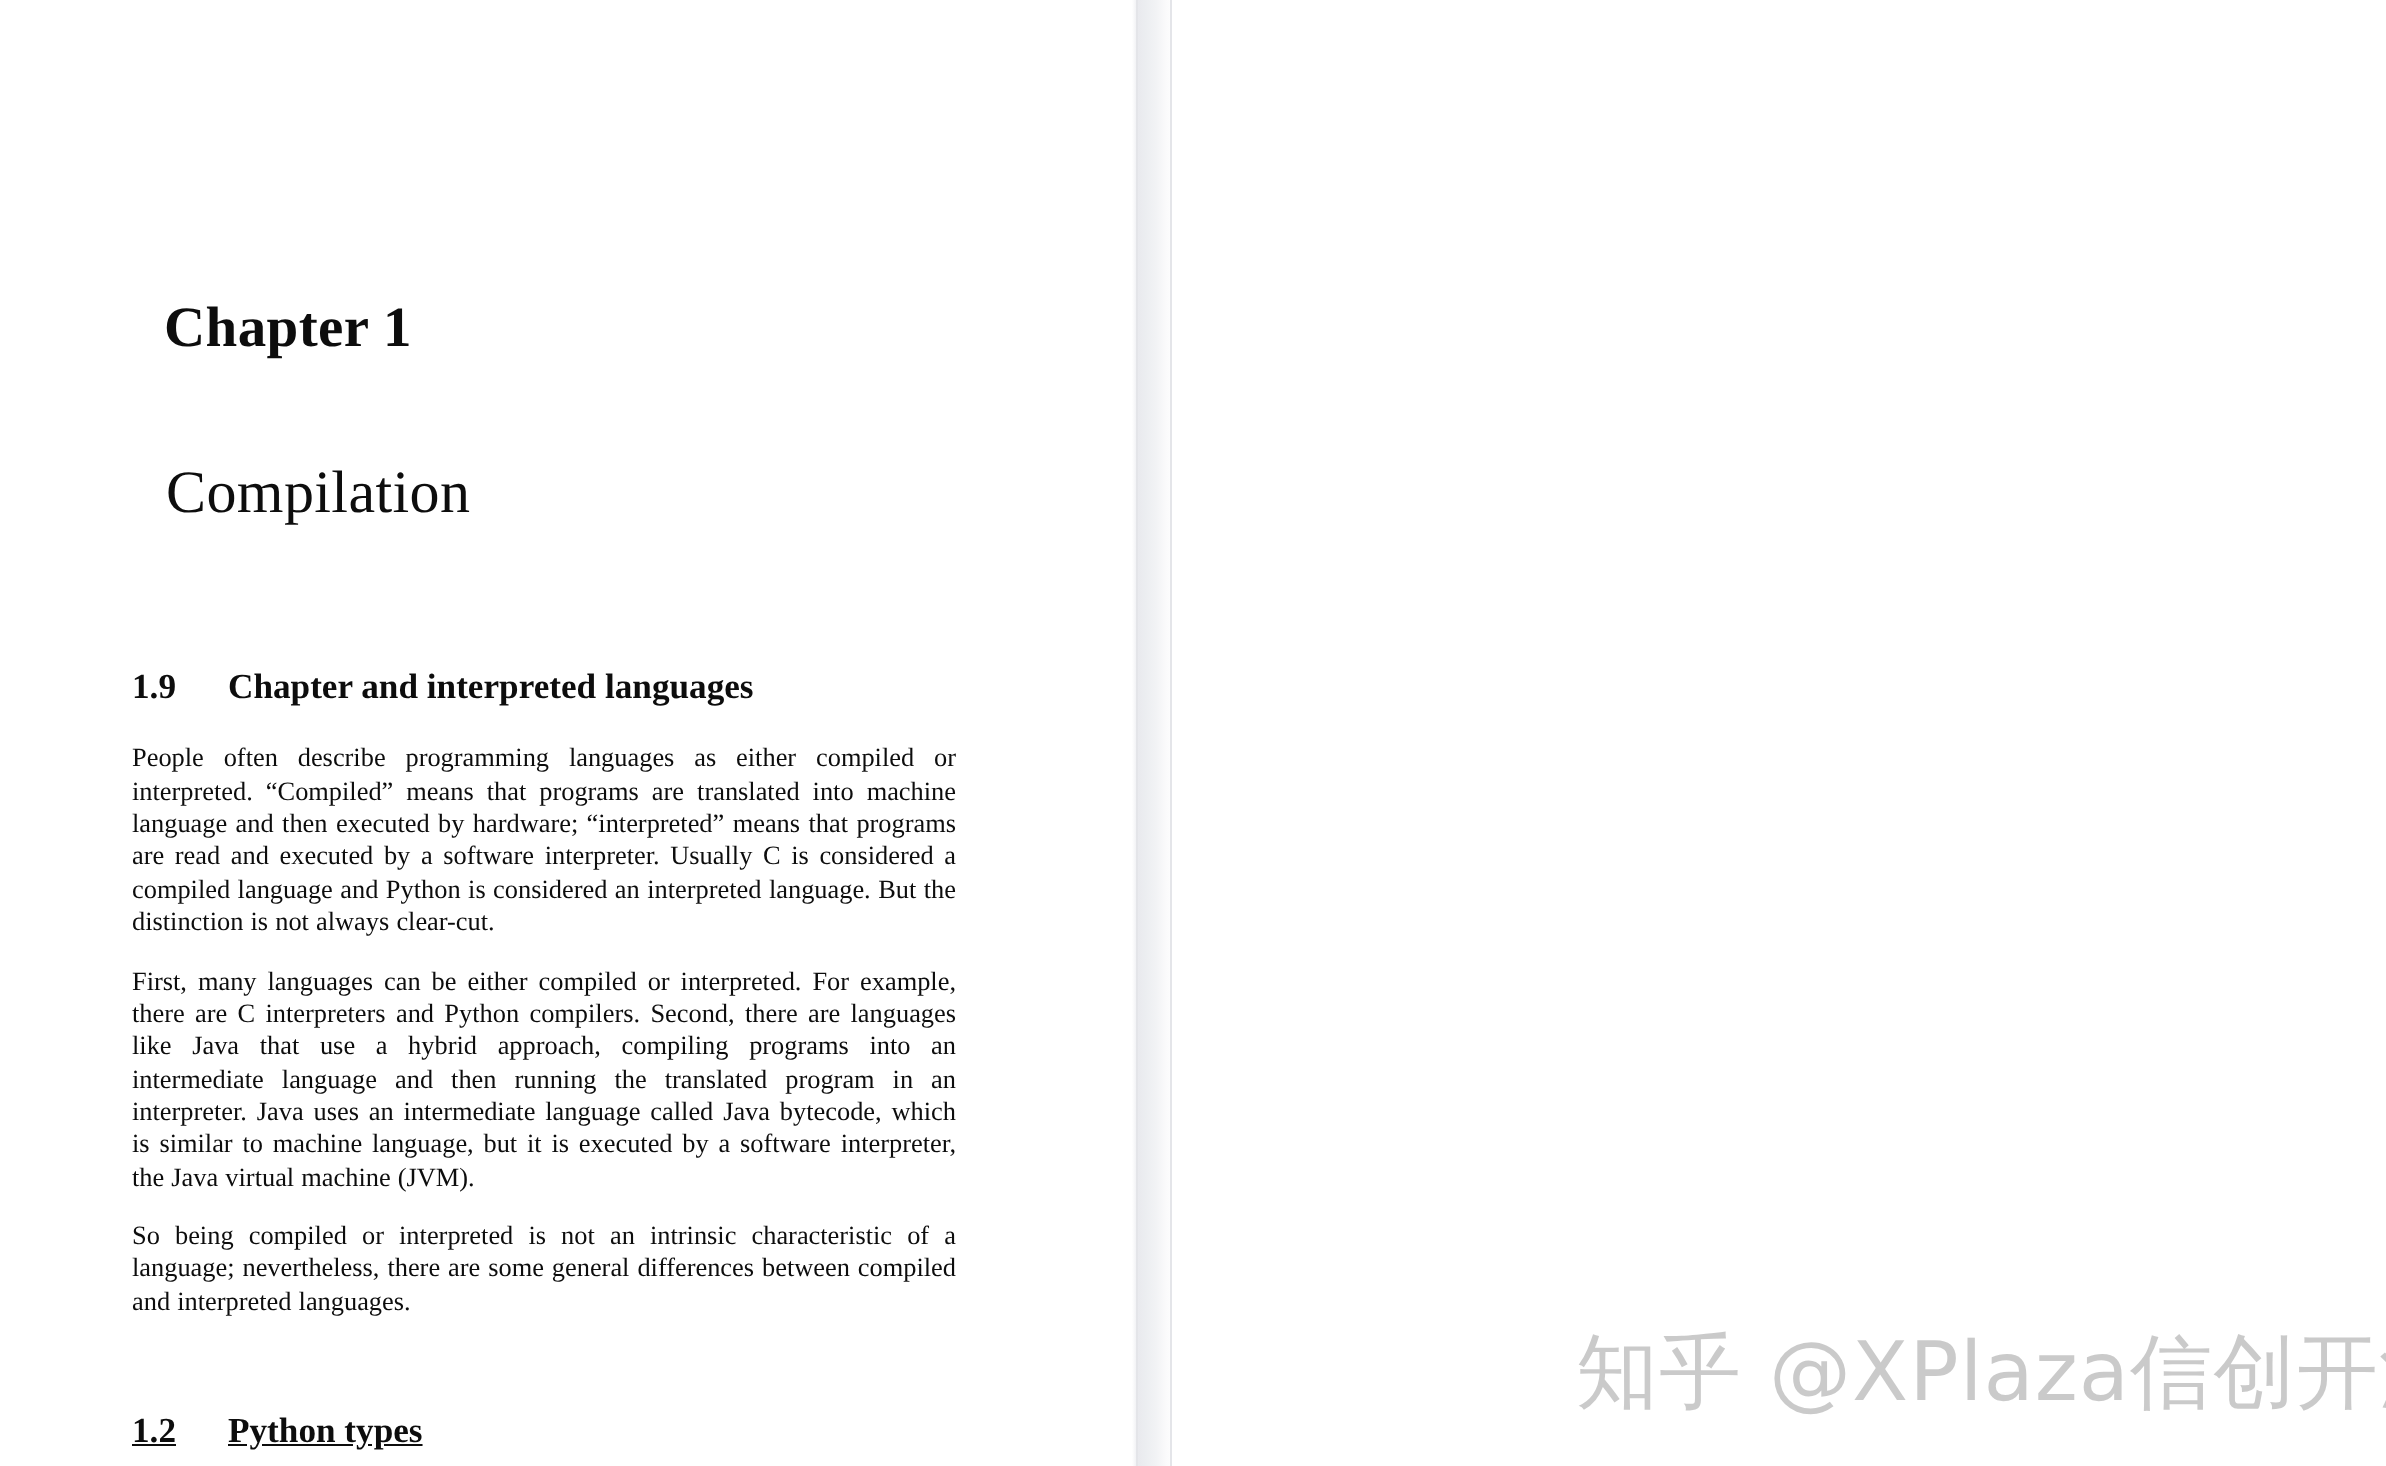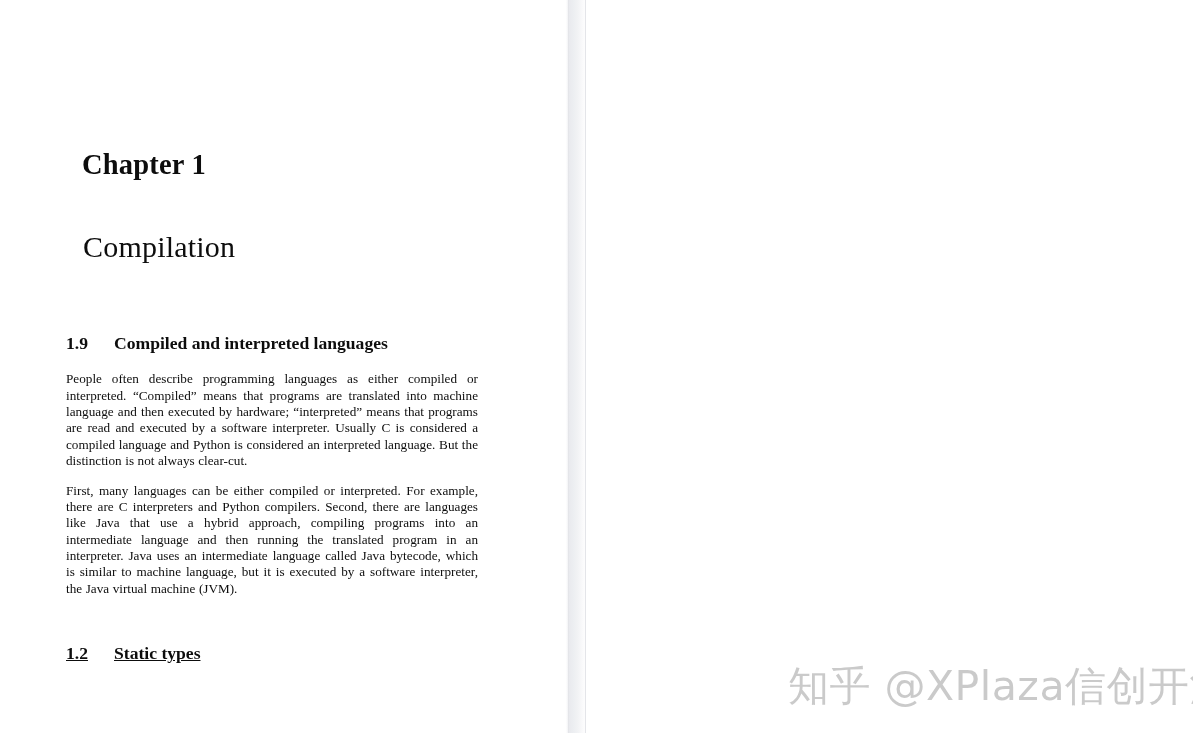"Compiled and interpreted languages" span { text: Compiled -> Chapter }
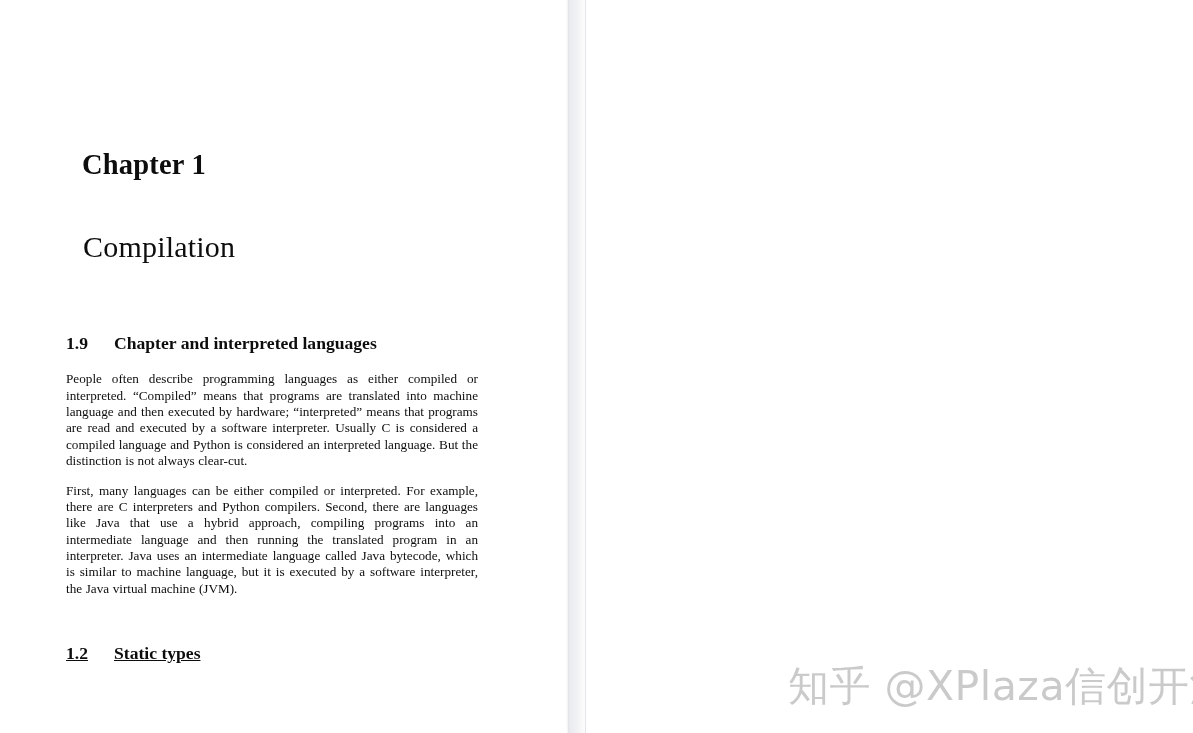"So being compiled or interpreted" p.body { html: none -> <p>So being compiled or interpreted is not an intrinsic characteristic of a language; nevertheless, there are some general differences between compiled and interpreted languages.</p> }
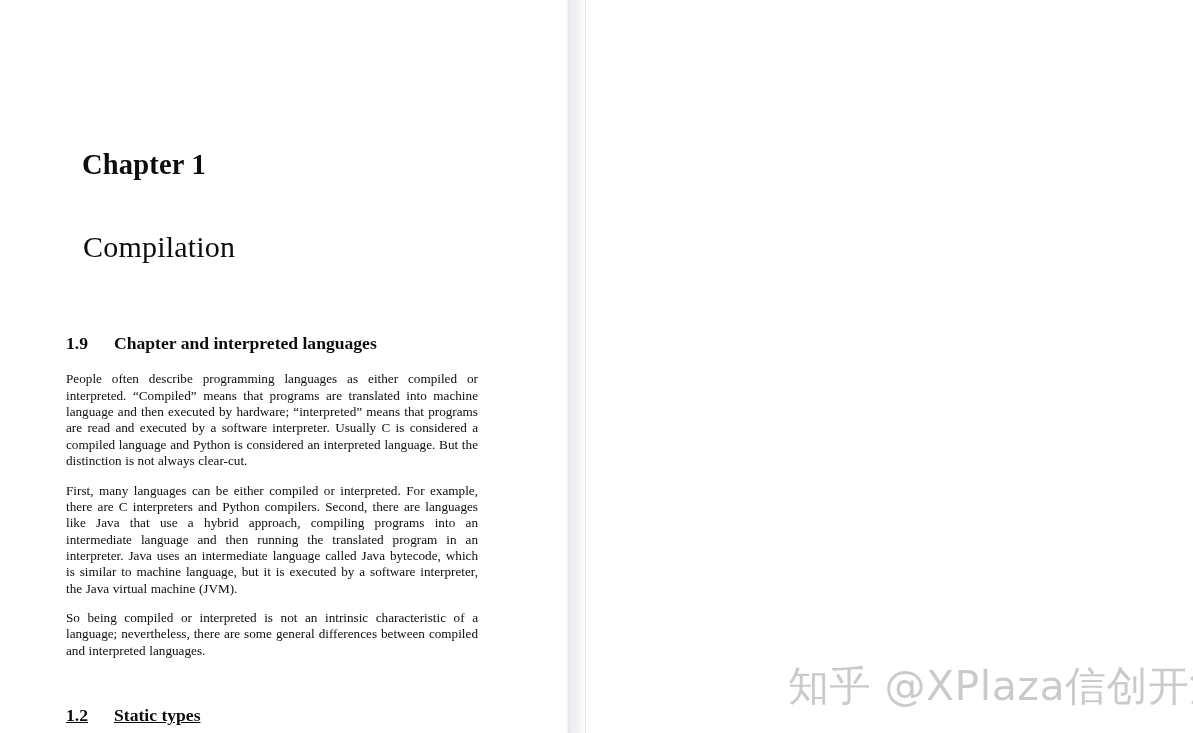"Static types" span { text: Static -> Python }
